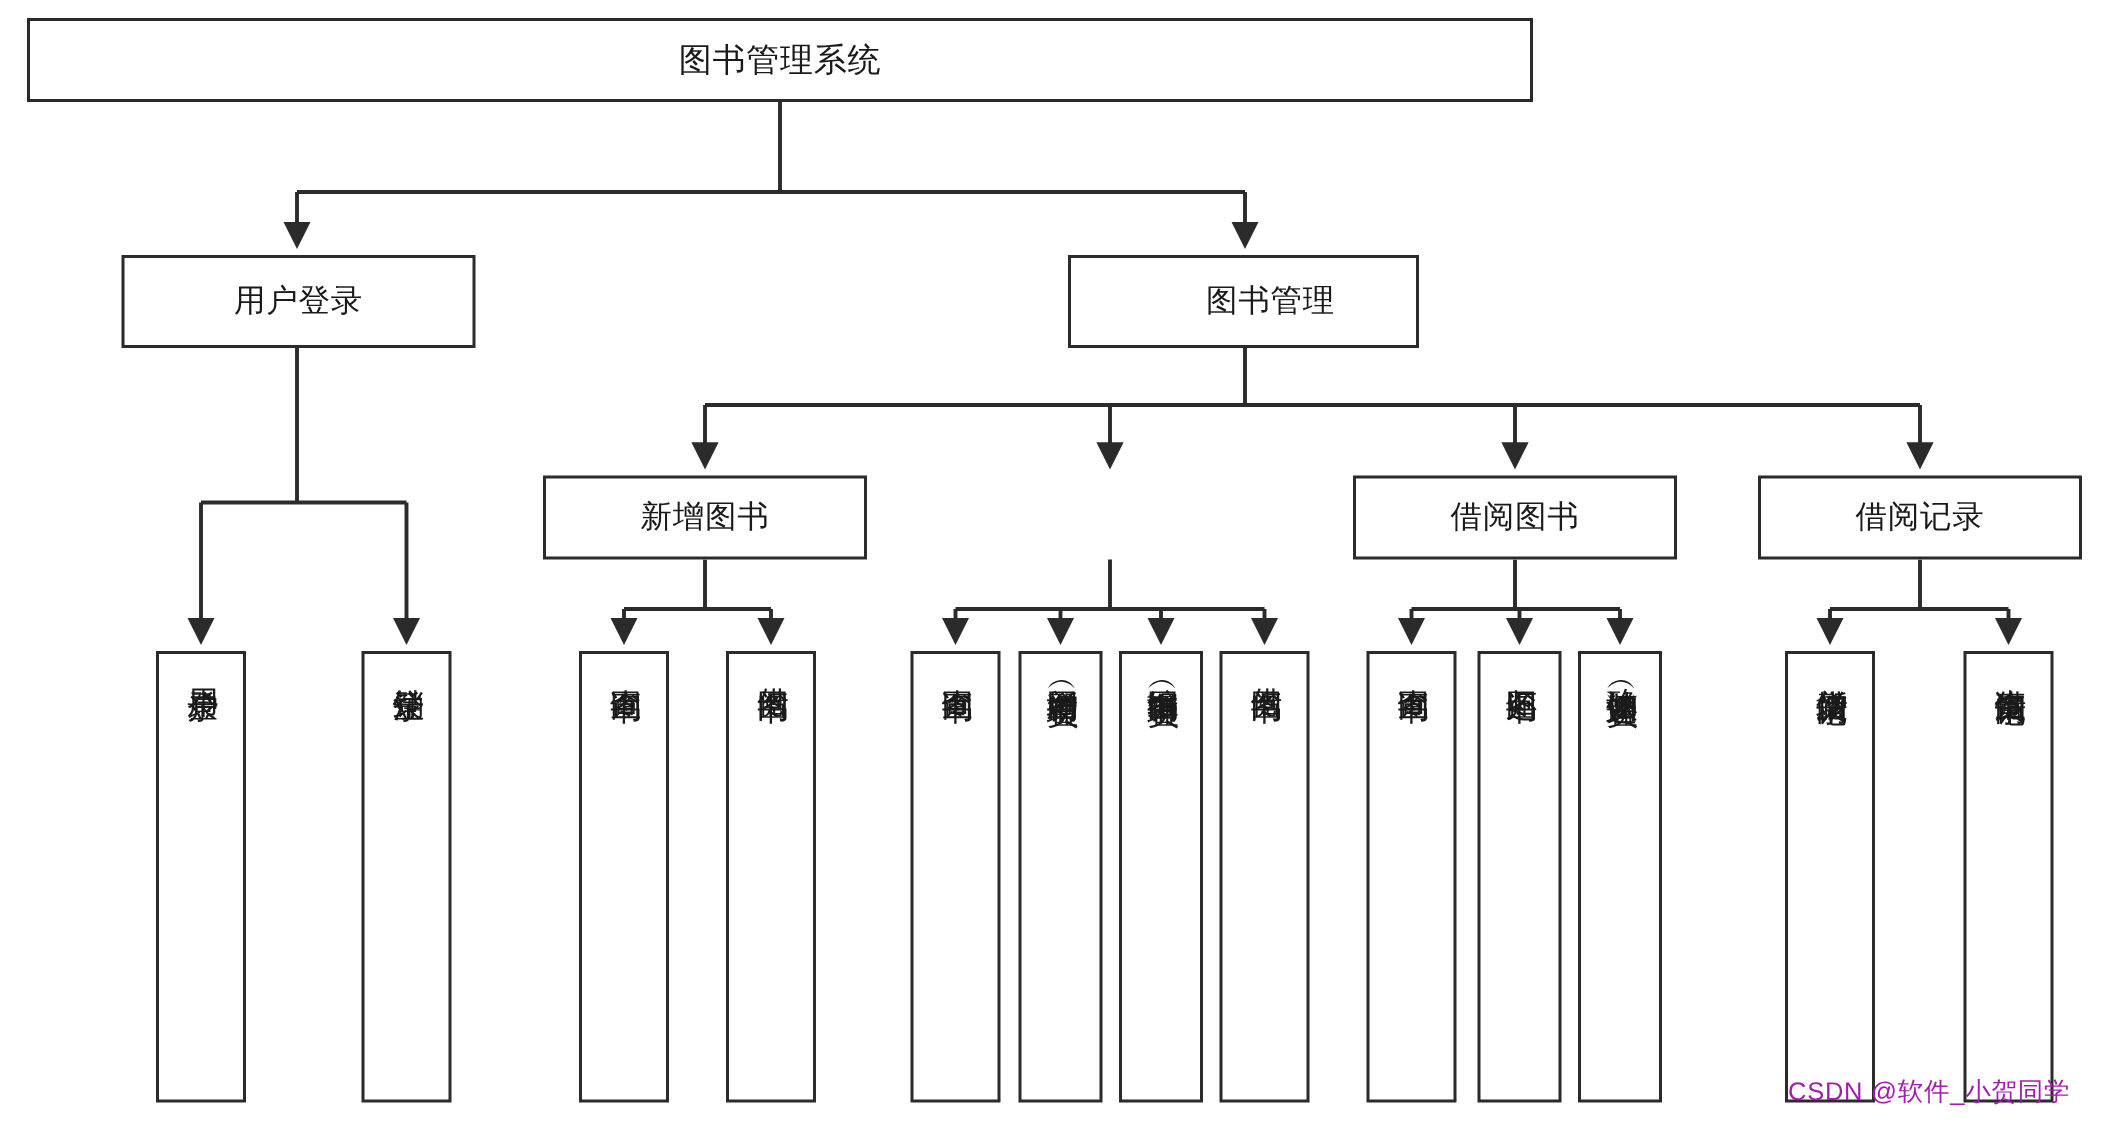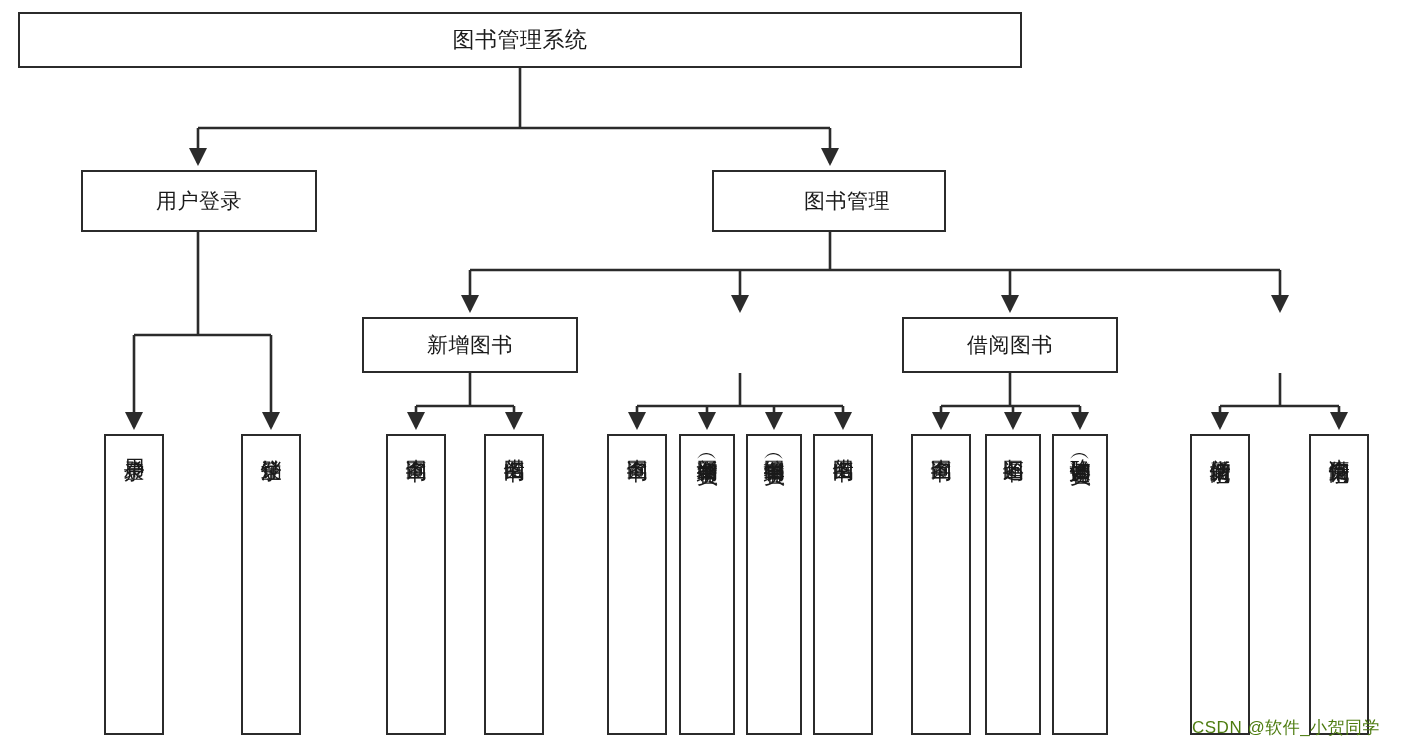"借阅记录" div.node { html: none -> <div> <span>借阅记录</span> </div> }
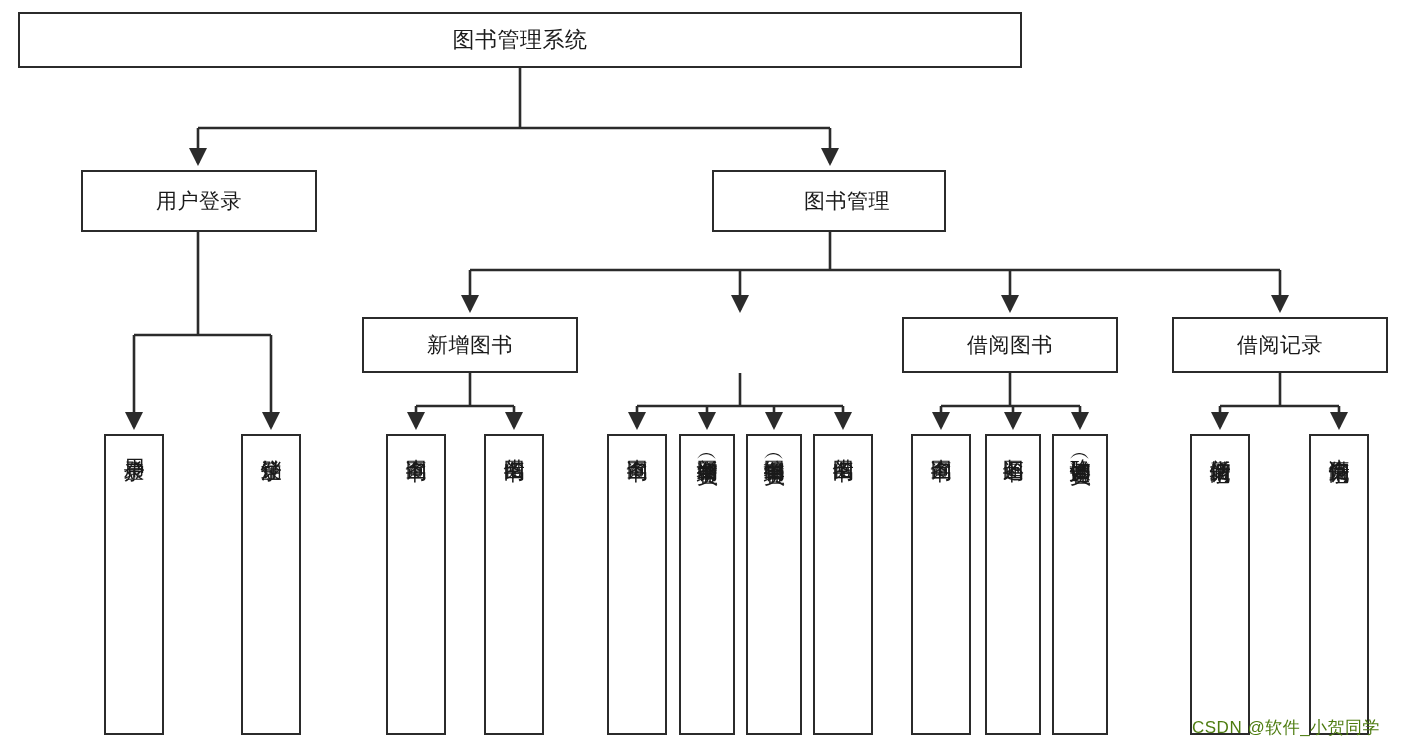"CSDN @软件_小贺同学" .watermark { color: #4d7c0f -> #a21caf }
